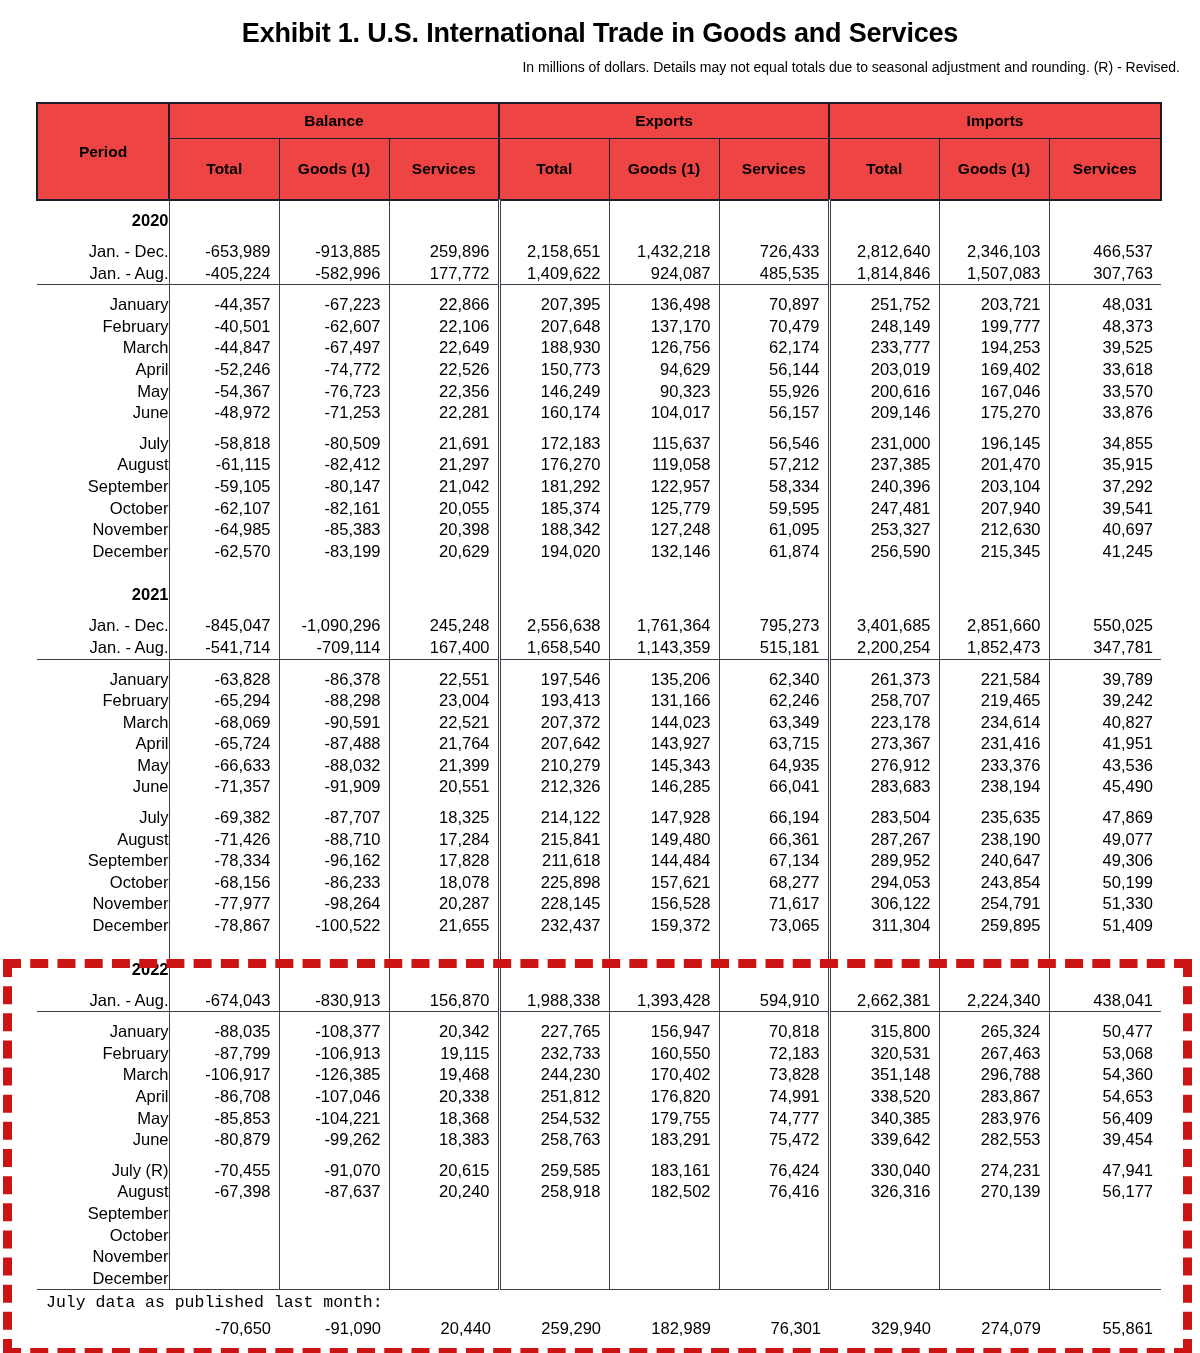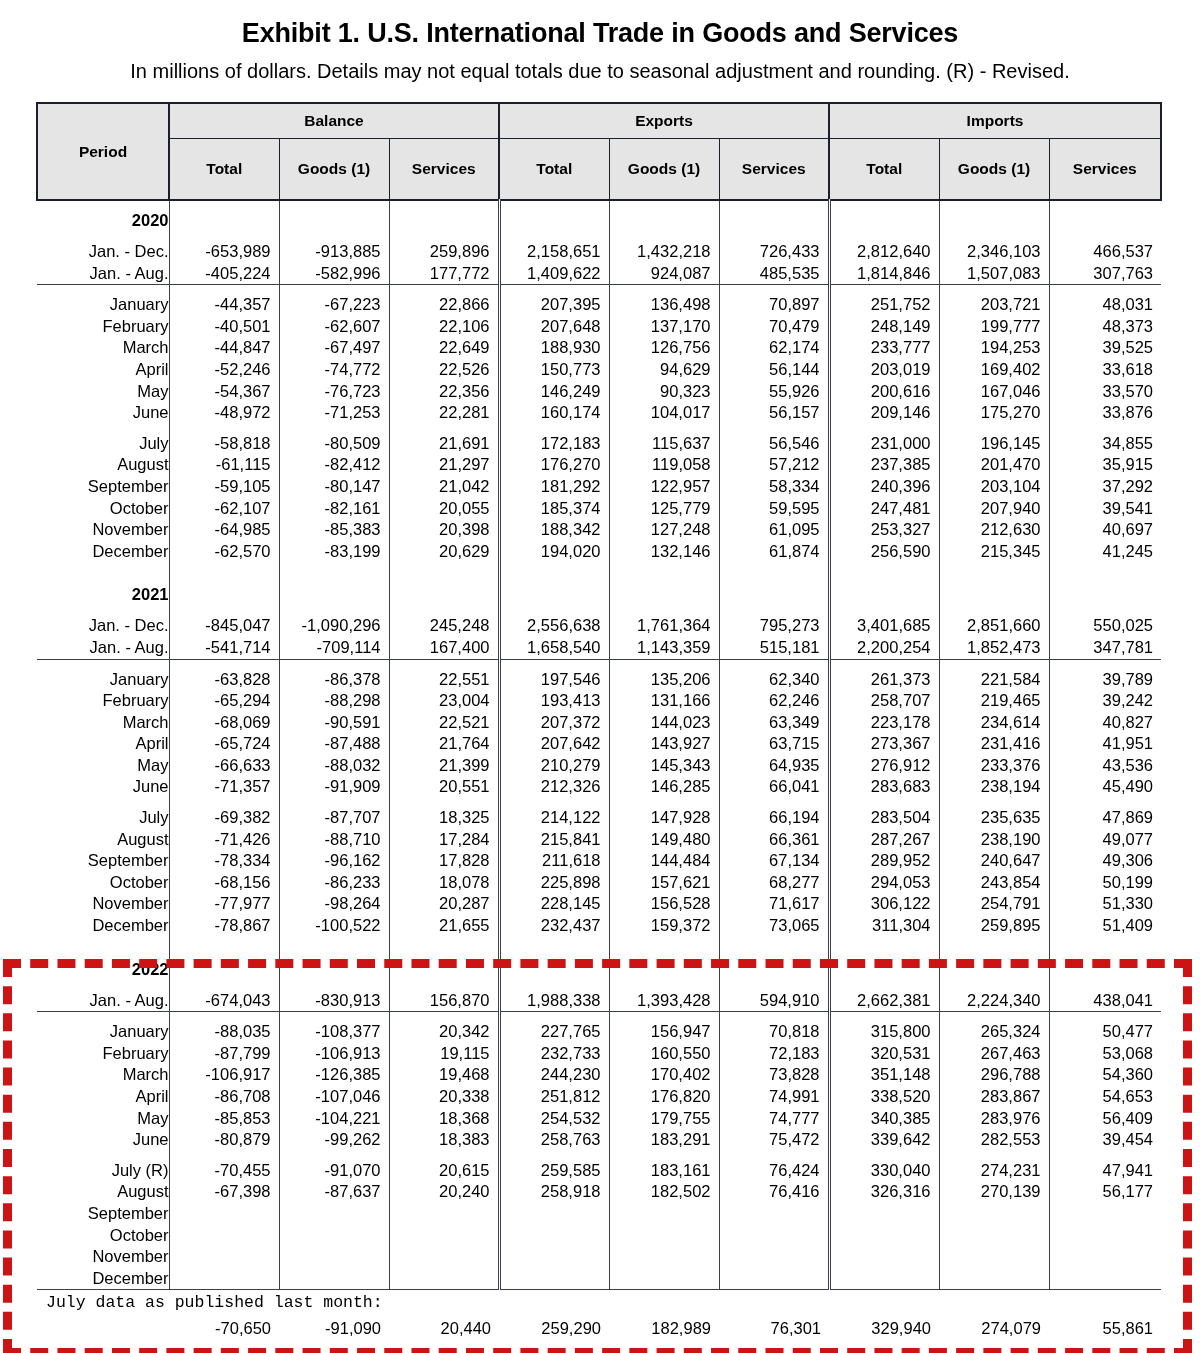"In millions of dollars. Details" .subtitle { font-size: 20px -> 14px; text-align: center -> right }
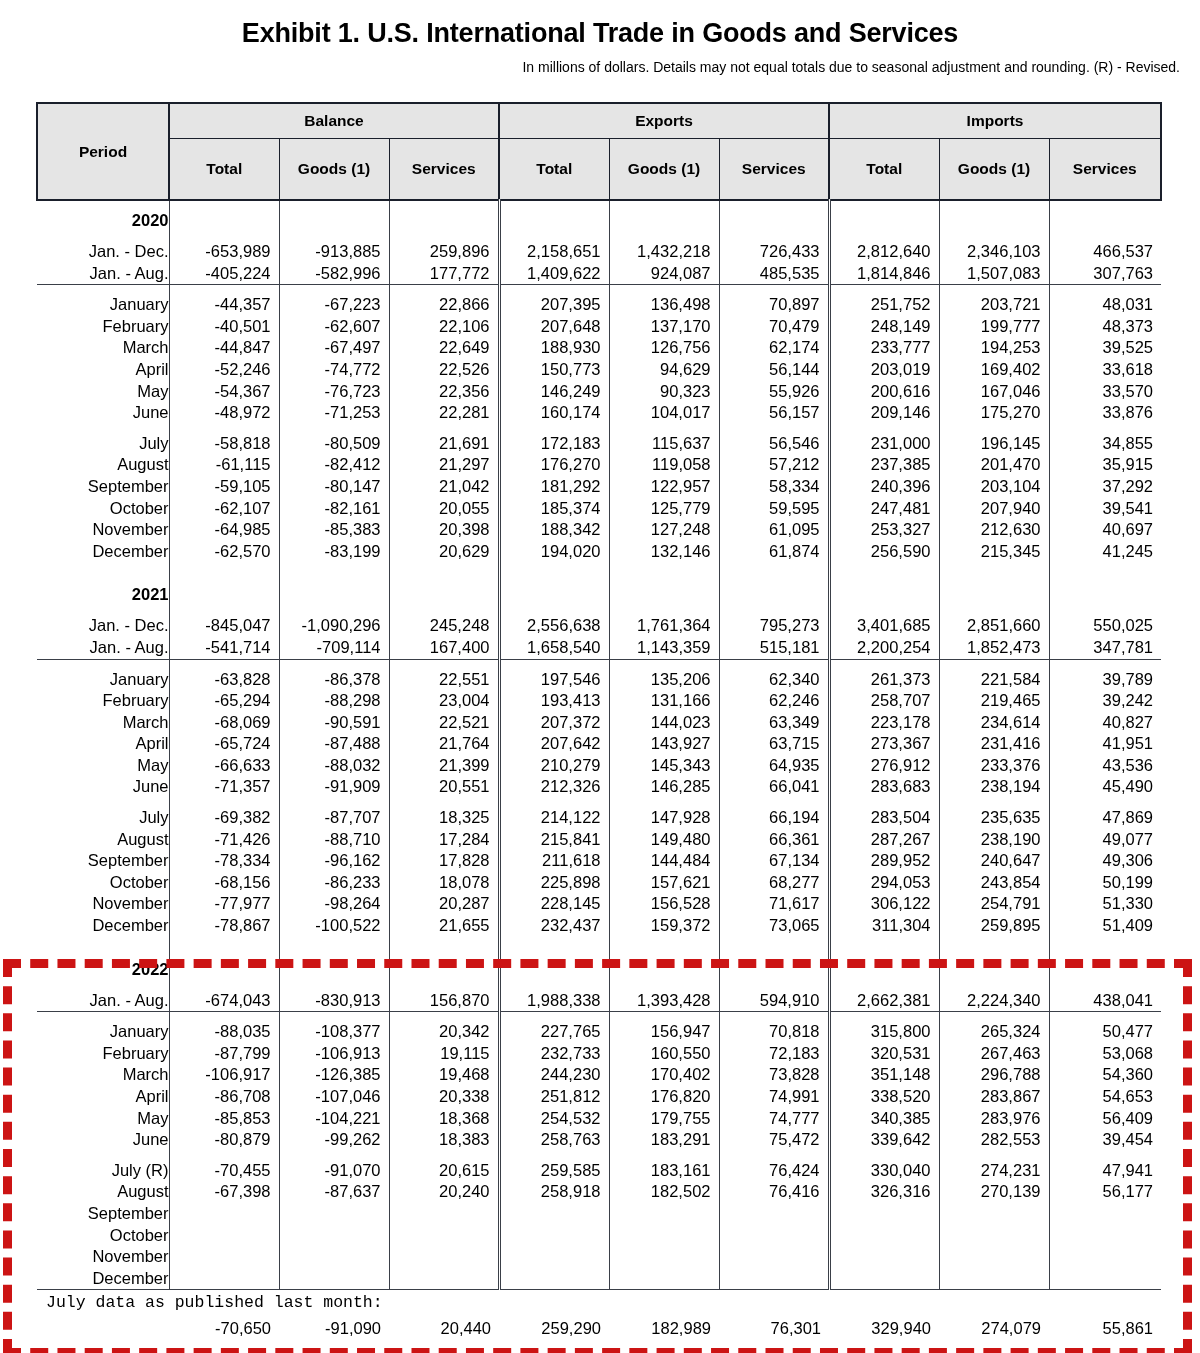"Balance" thead th { background: #e5e5e5 -> #ef4444 }
